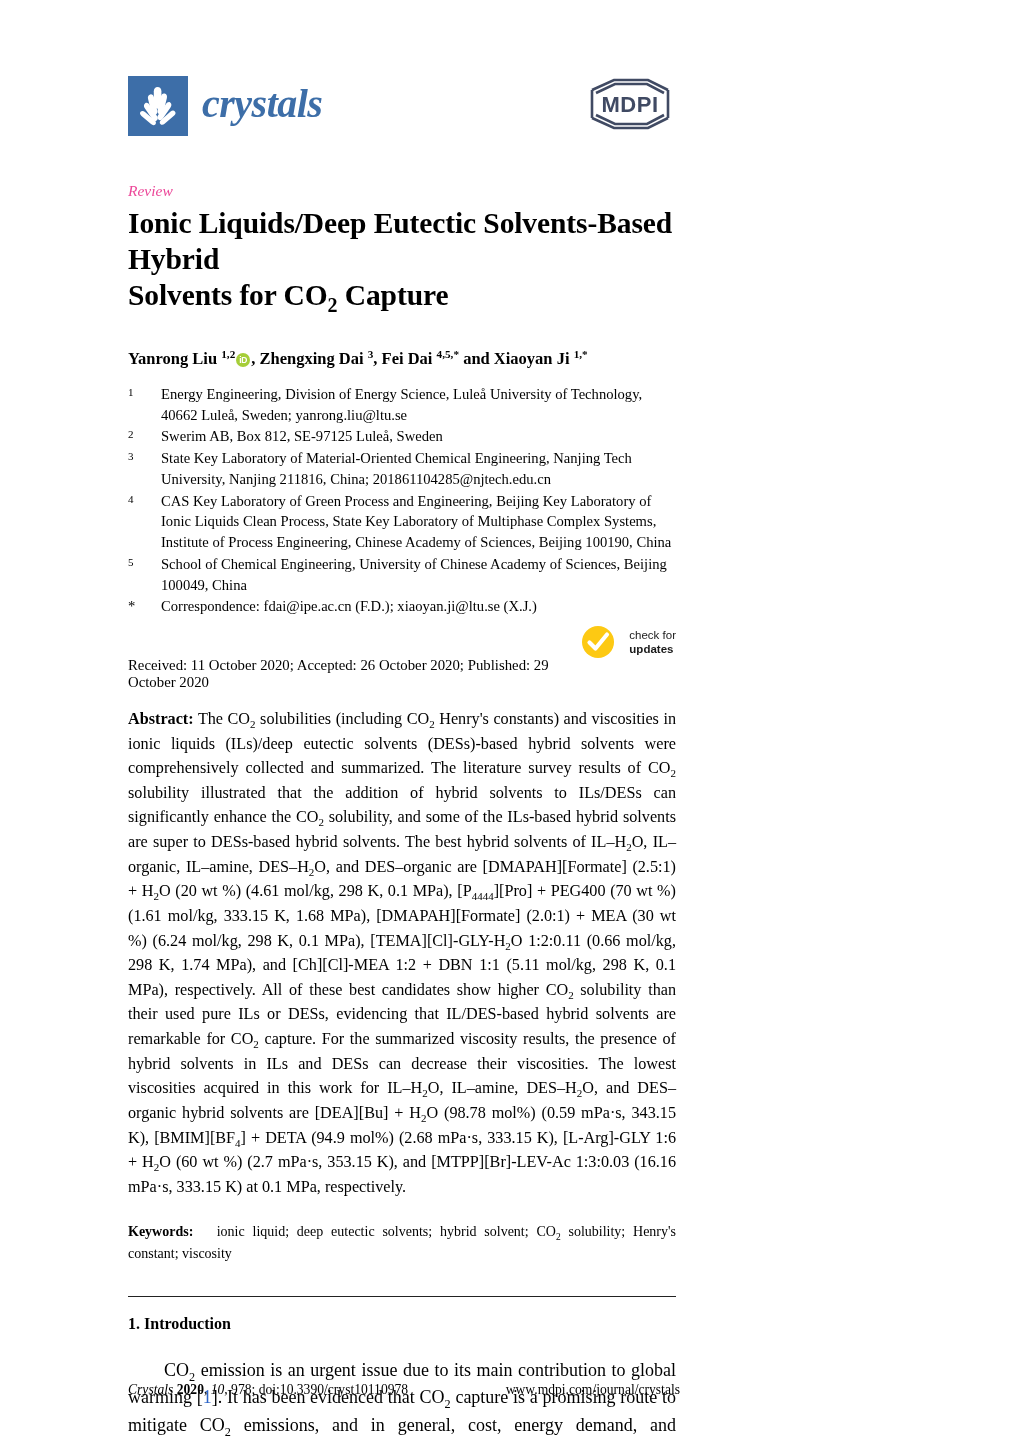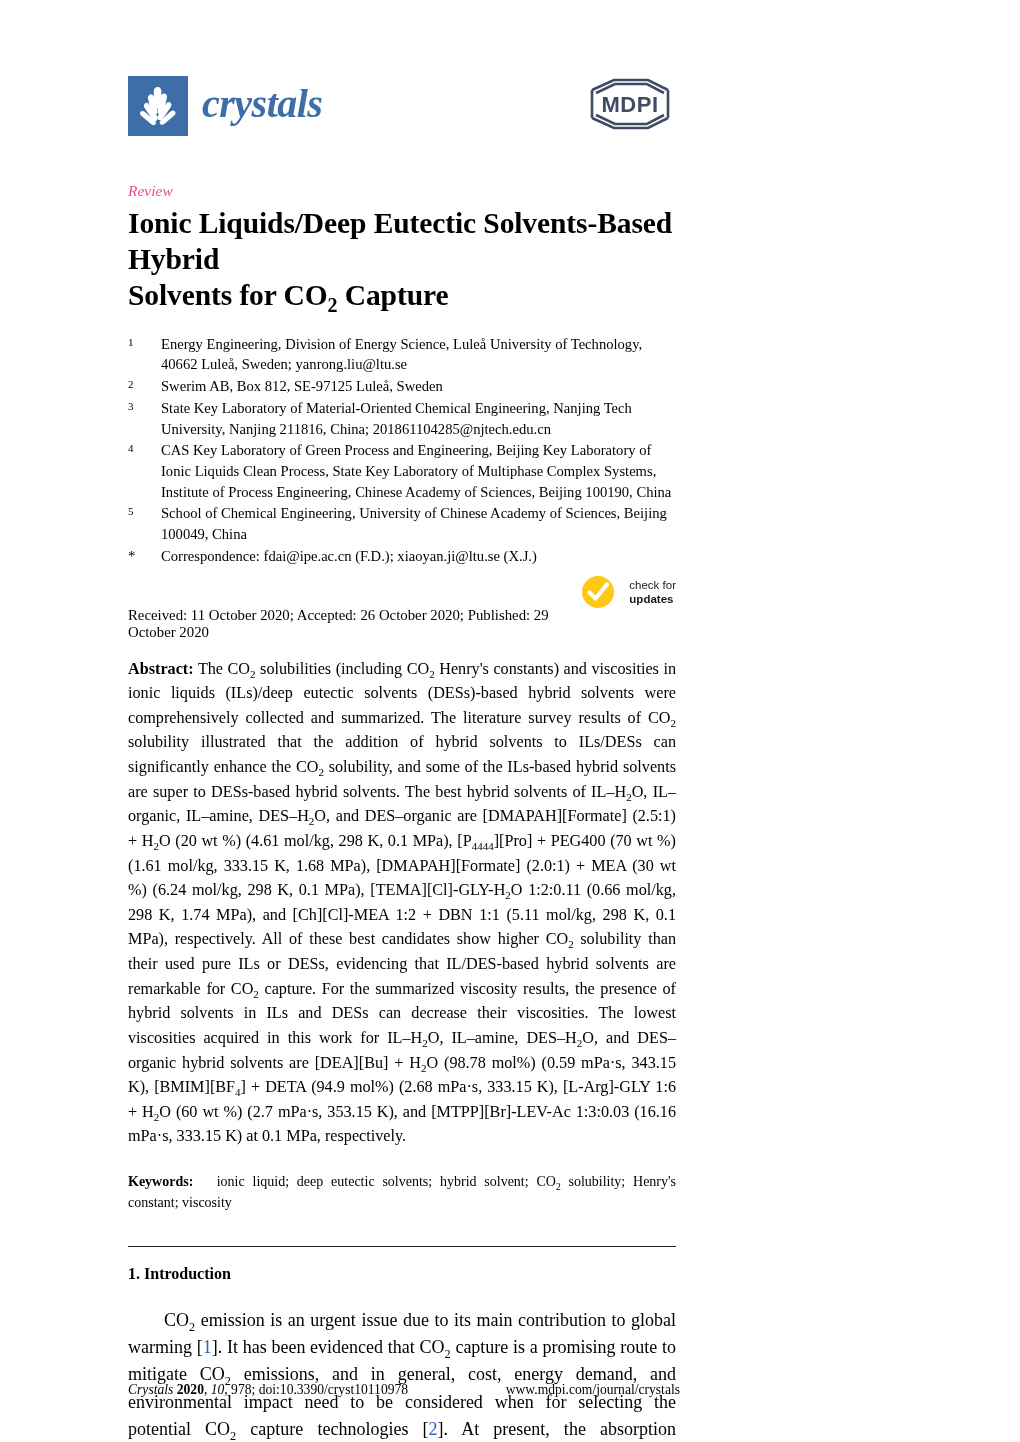"Yanrong Liu 1,2iD , Zhengxing" div.authors { html: none -> <div> <span>Yanrong Liu </span><sup>1,2</sup><span>iD</span><span>, Zhengxing Dai </span><sup>3</sup><span>, Fei Dai </span><sup>4,5,*</sup><span> and Xiaoyan Ji </span><sup>1,*</sup> </div> }
